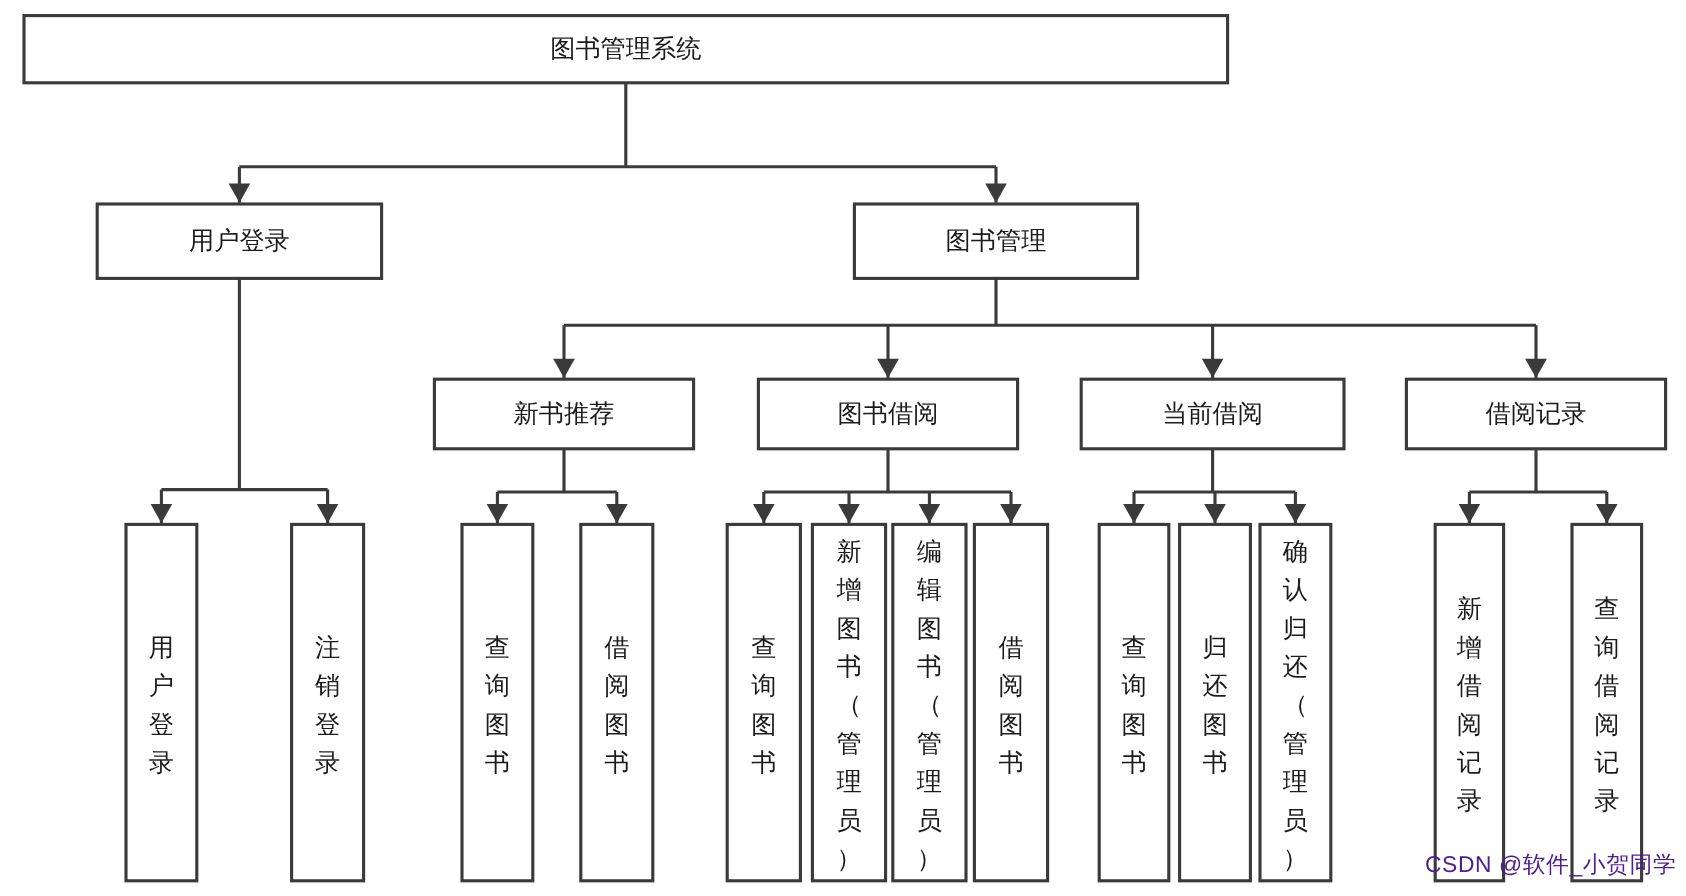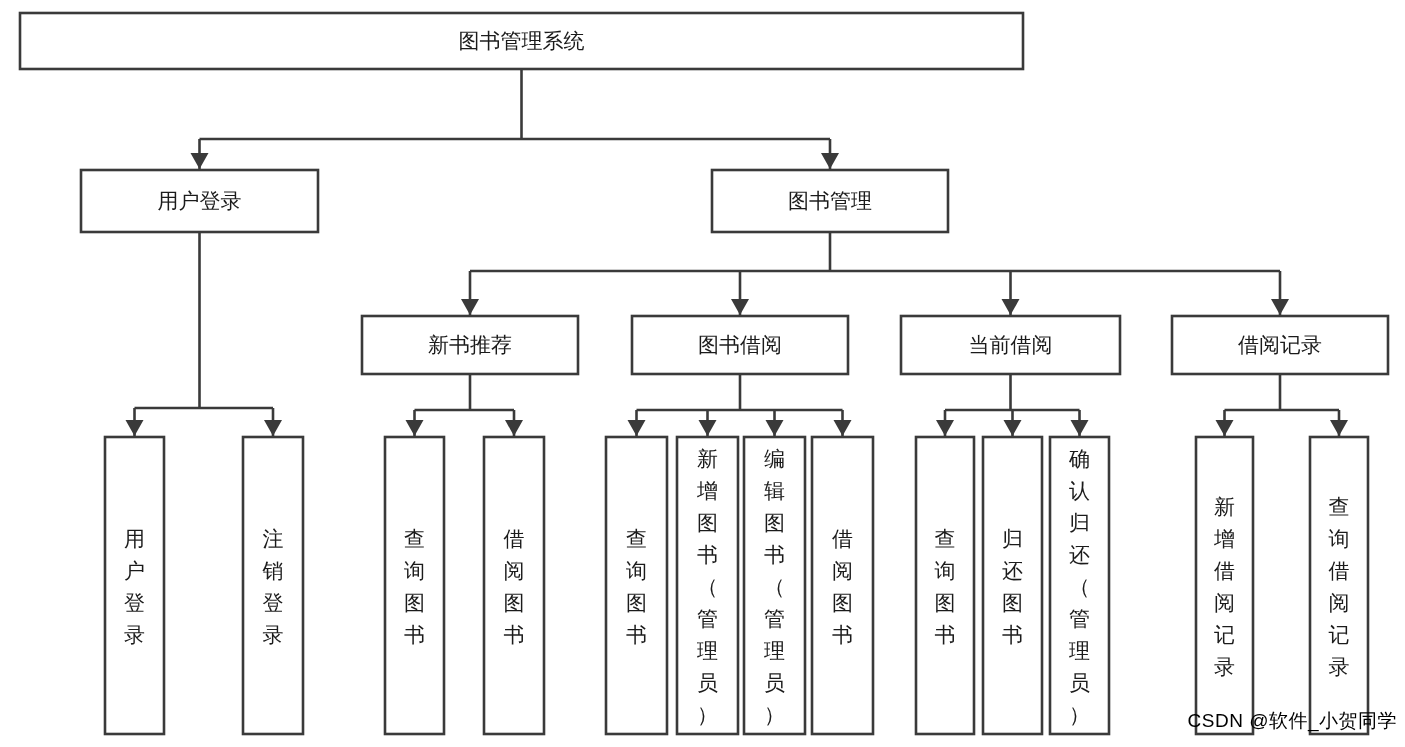"CSDN @软件_小贺同学" .watermark-text { color: #000000 -> #4c1d95 }
